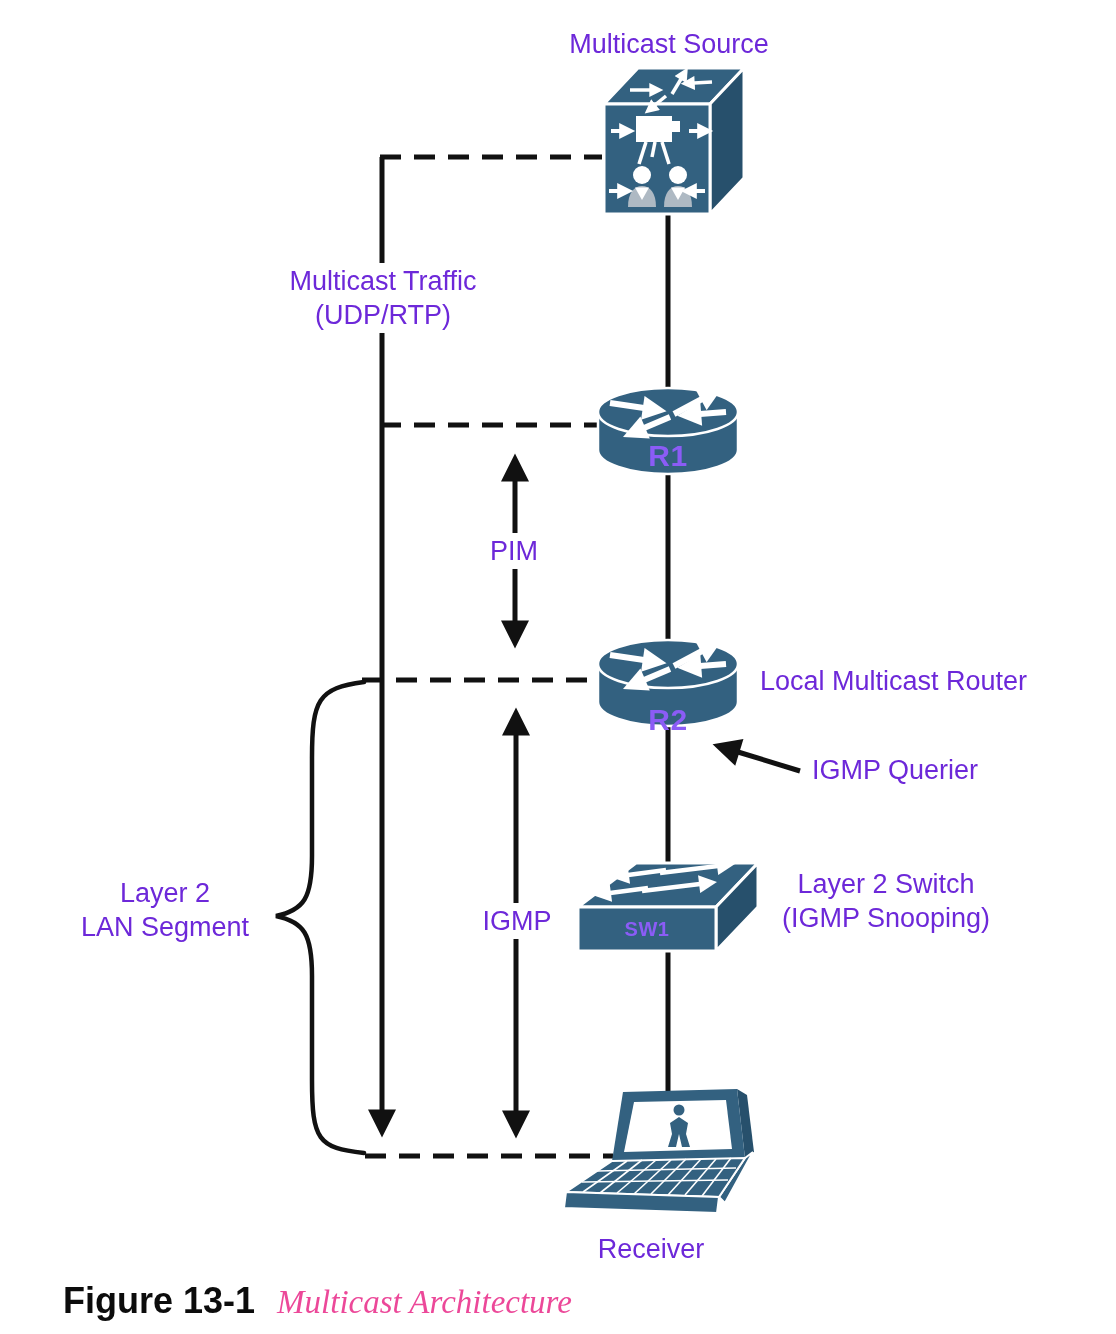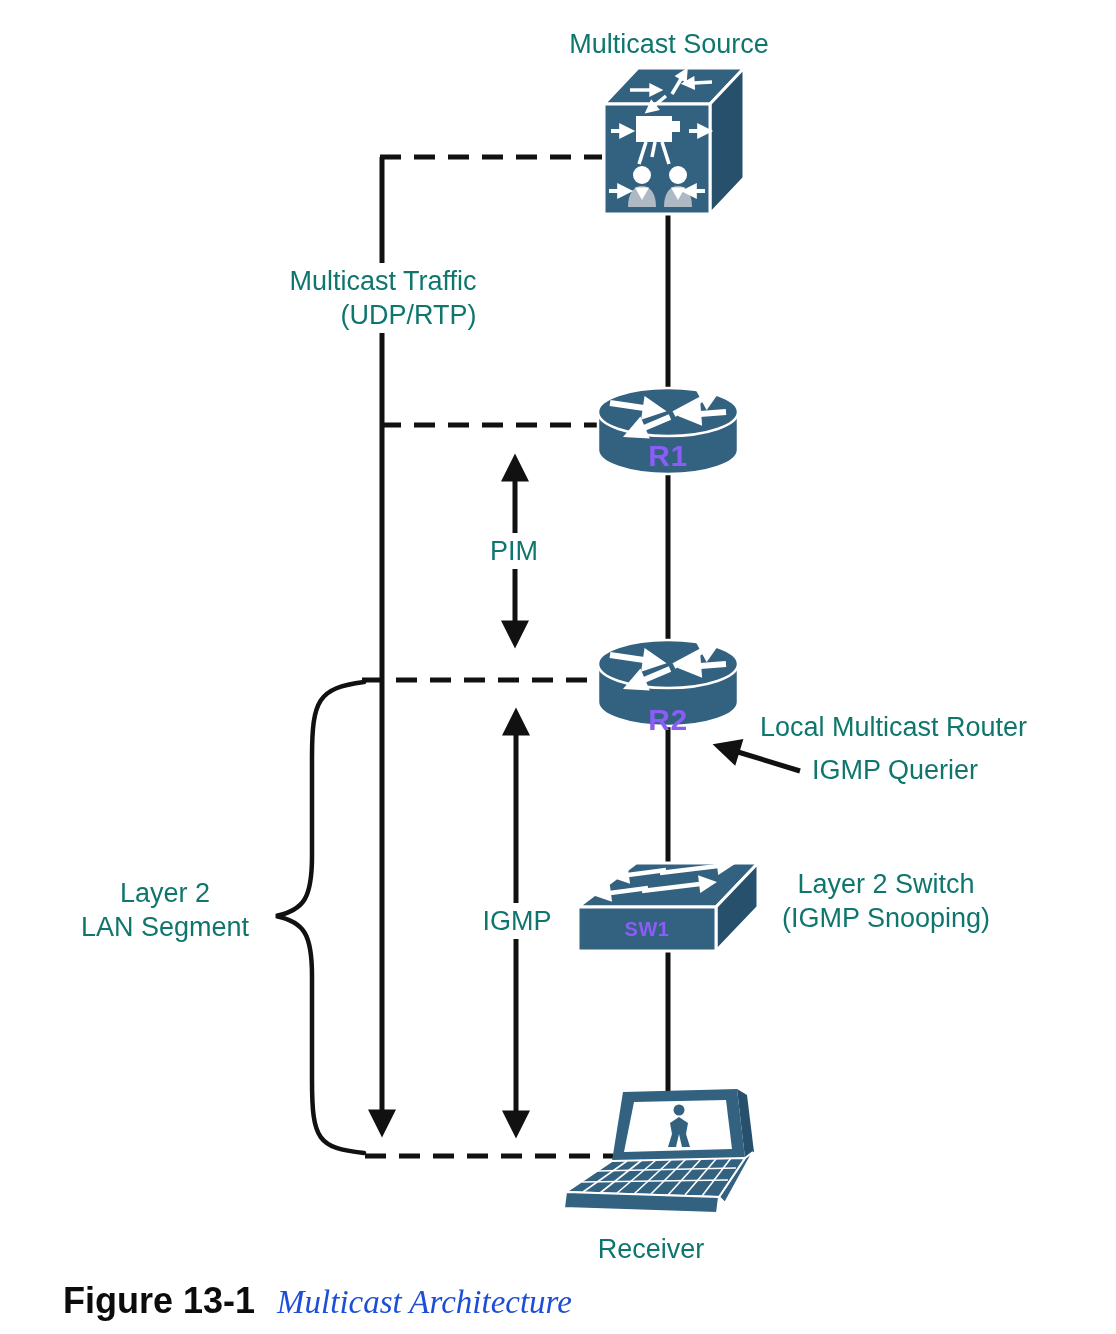"Multicast Source" .lbl { color: #0f766e -> #6d28d9 }
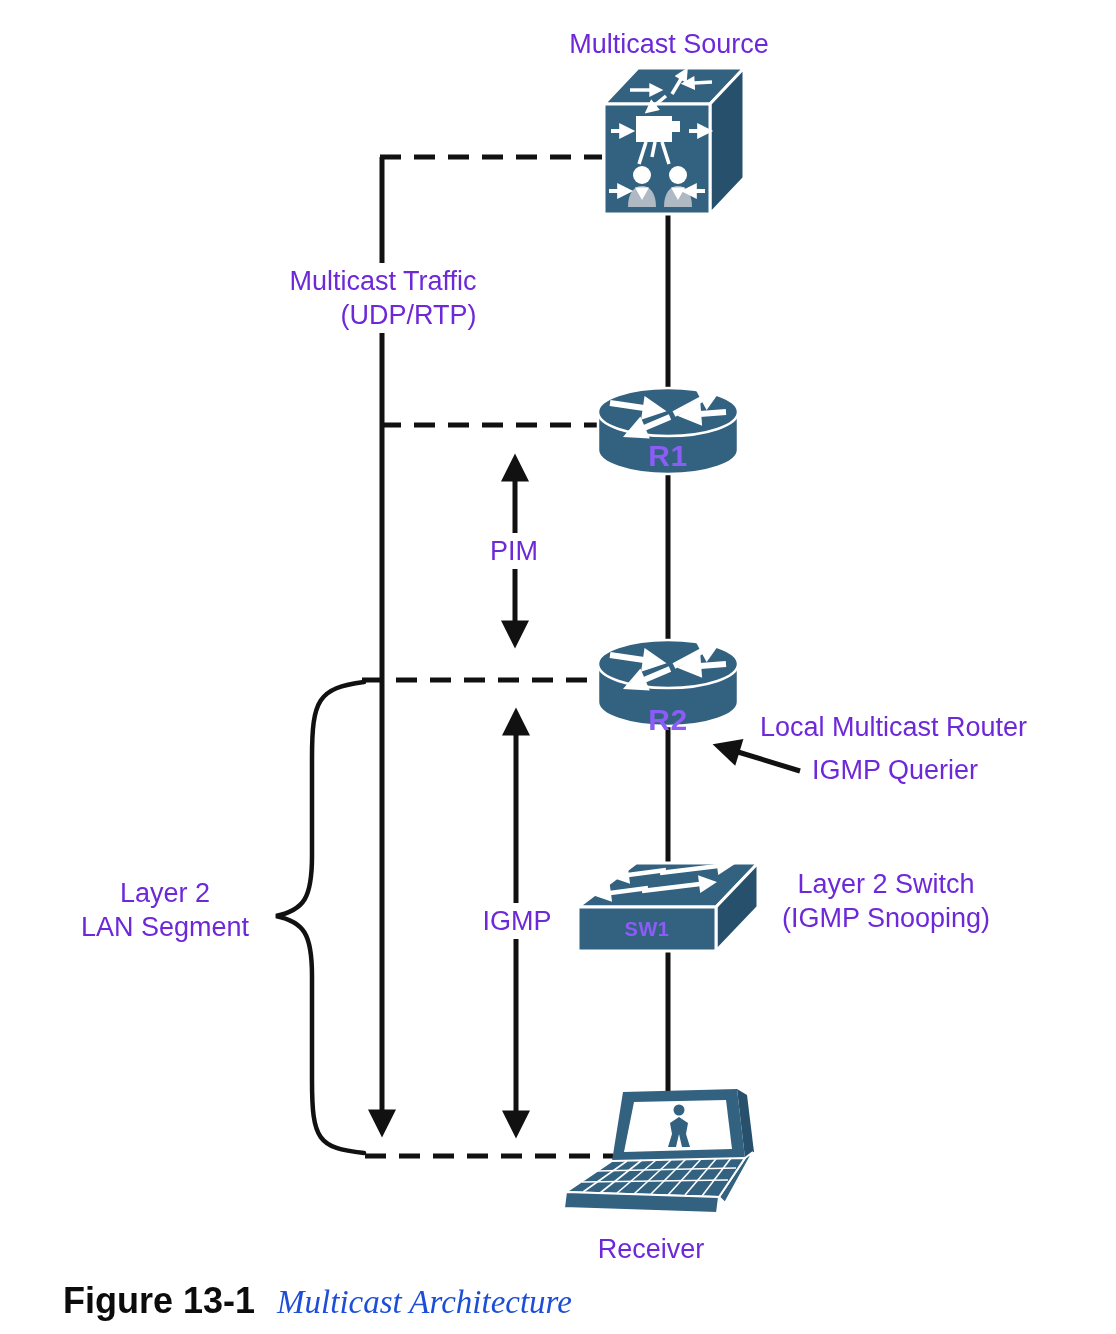"Multicast Traffic" .onl { text-align: right -> none }
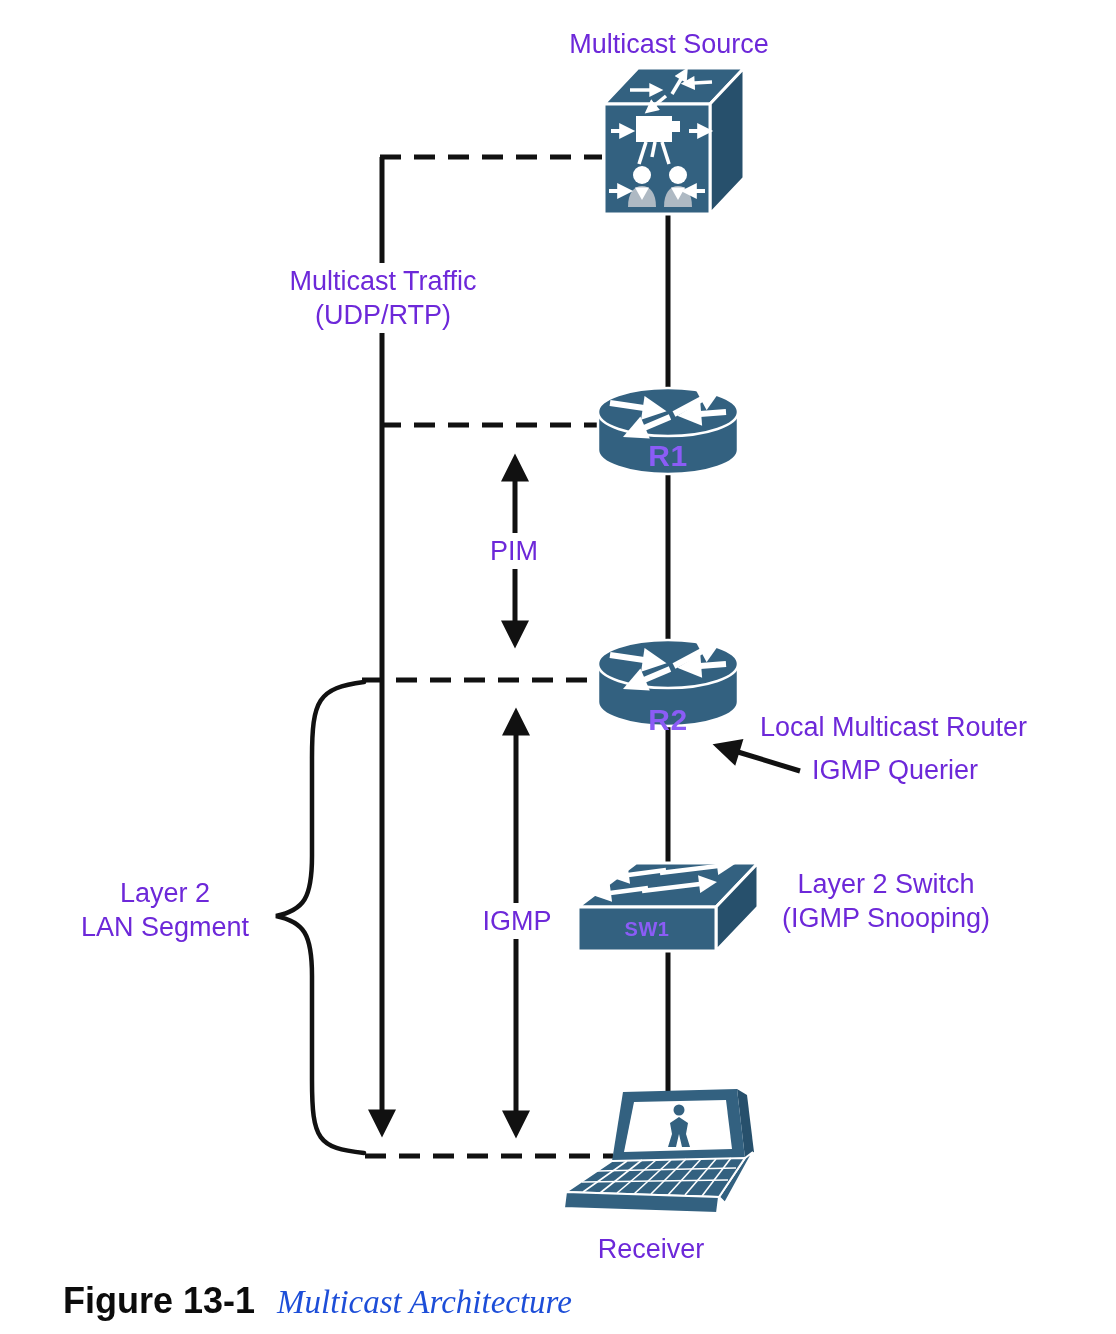"Local Multicast Router" div.lbl { margin-top: 46px -> none }
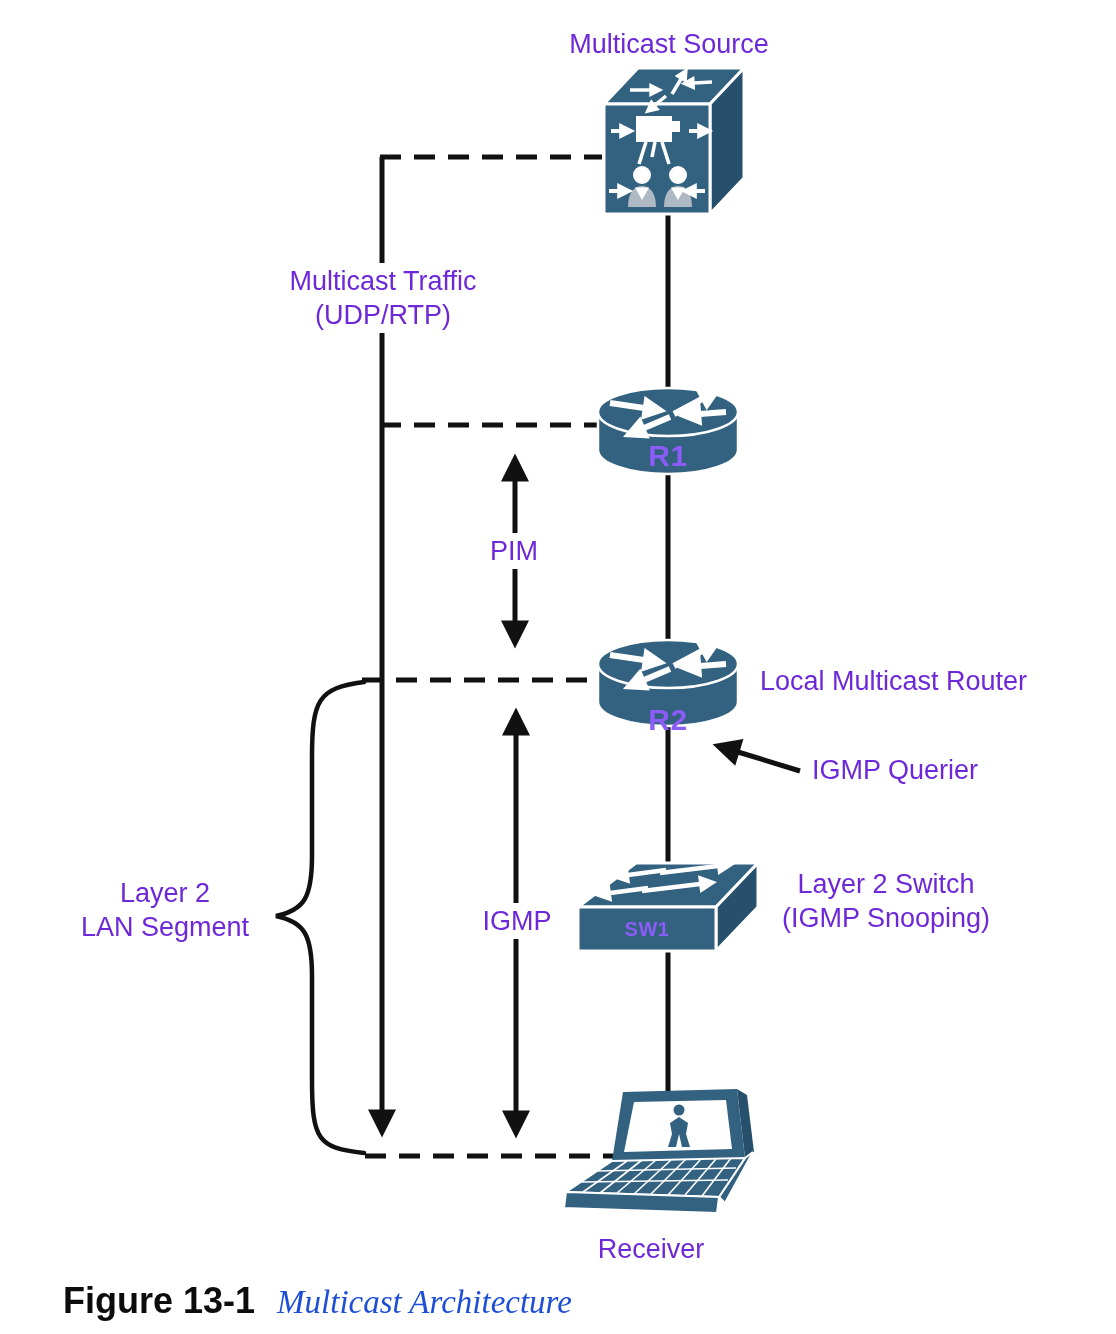"Multicast Architecture" #caption .figtitle { color: #1d4ed8 -> #ec4899 }
